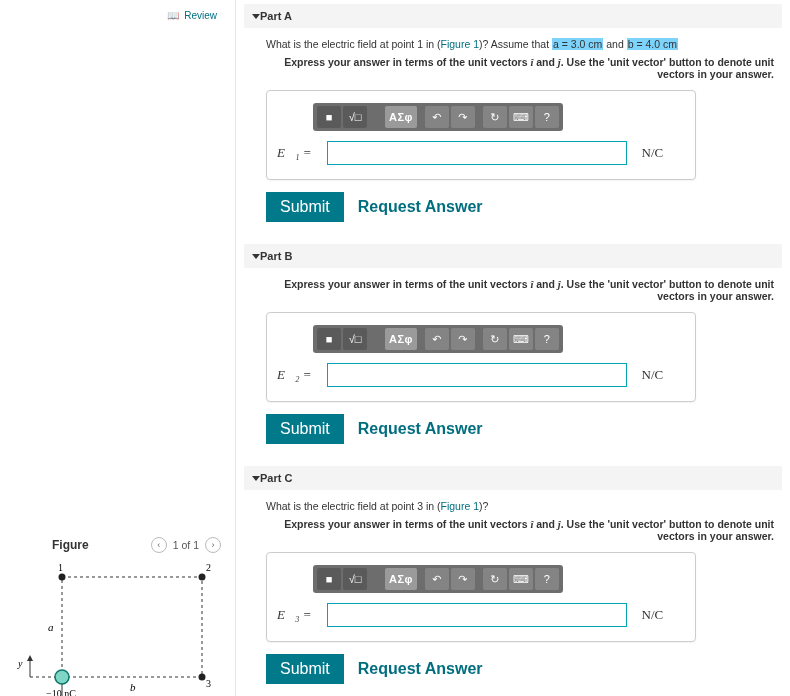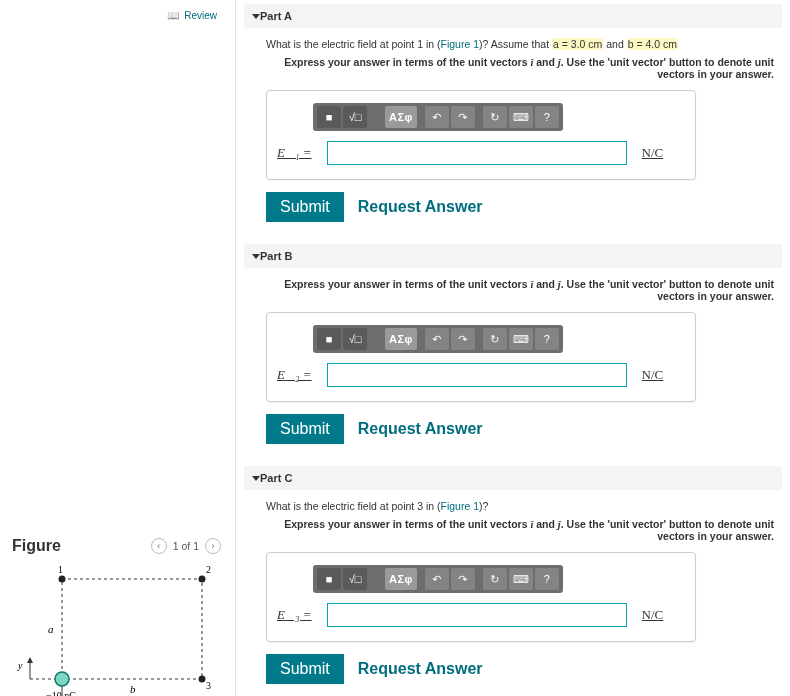"a = 3.0 cm" .hl { background: #fef9c3 -> #7dd3fc }
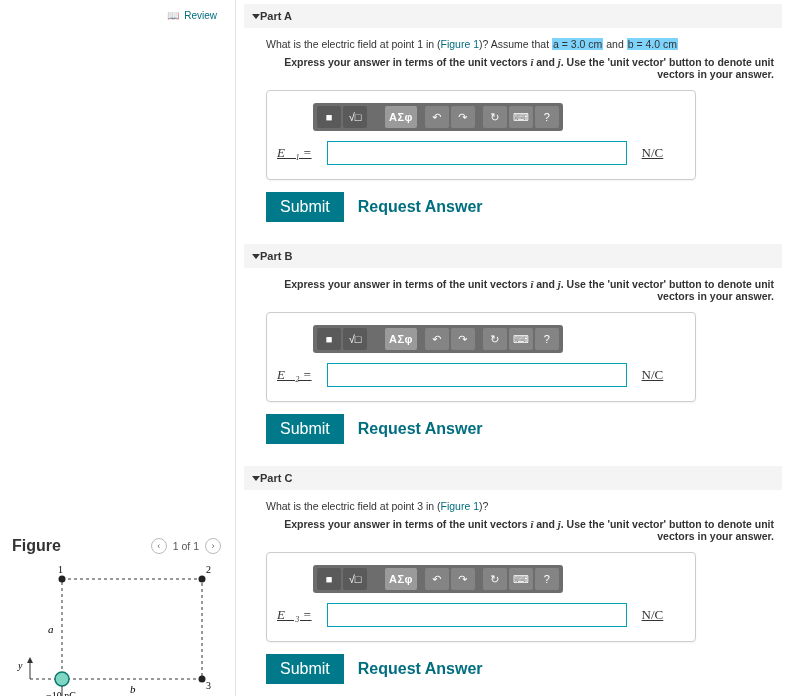"E⃗₁ =" .answer-row { text-decoration: underline -> none }
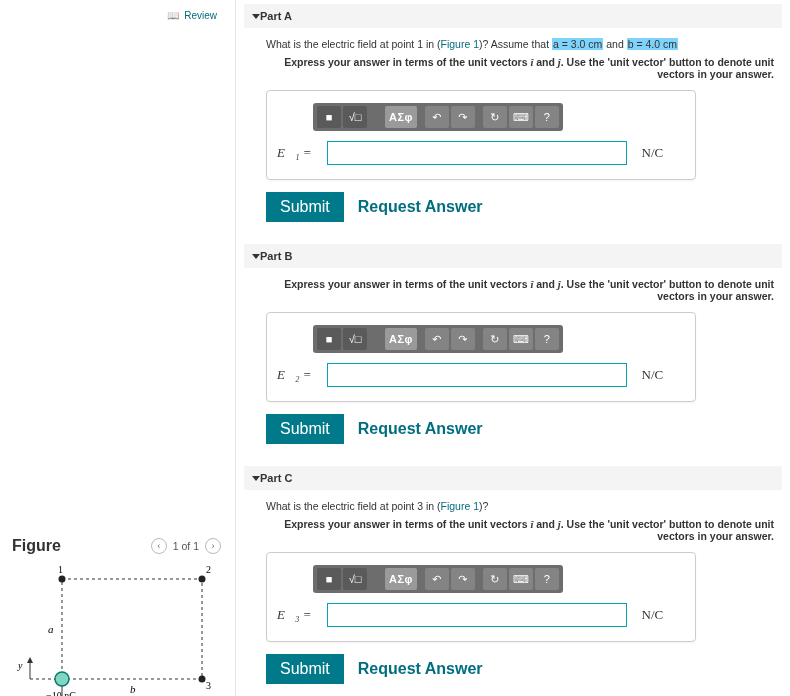"Figure" .figure-title { font-size: 16px -> 12px; margin-left: none -> 40px }
